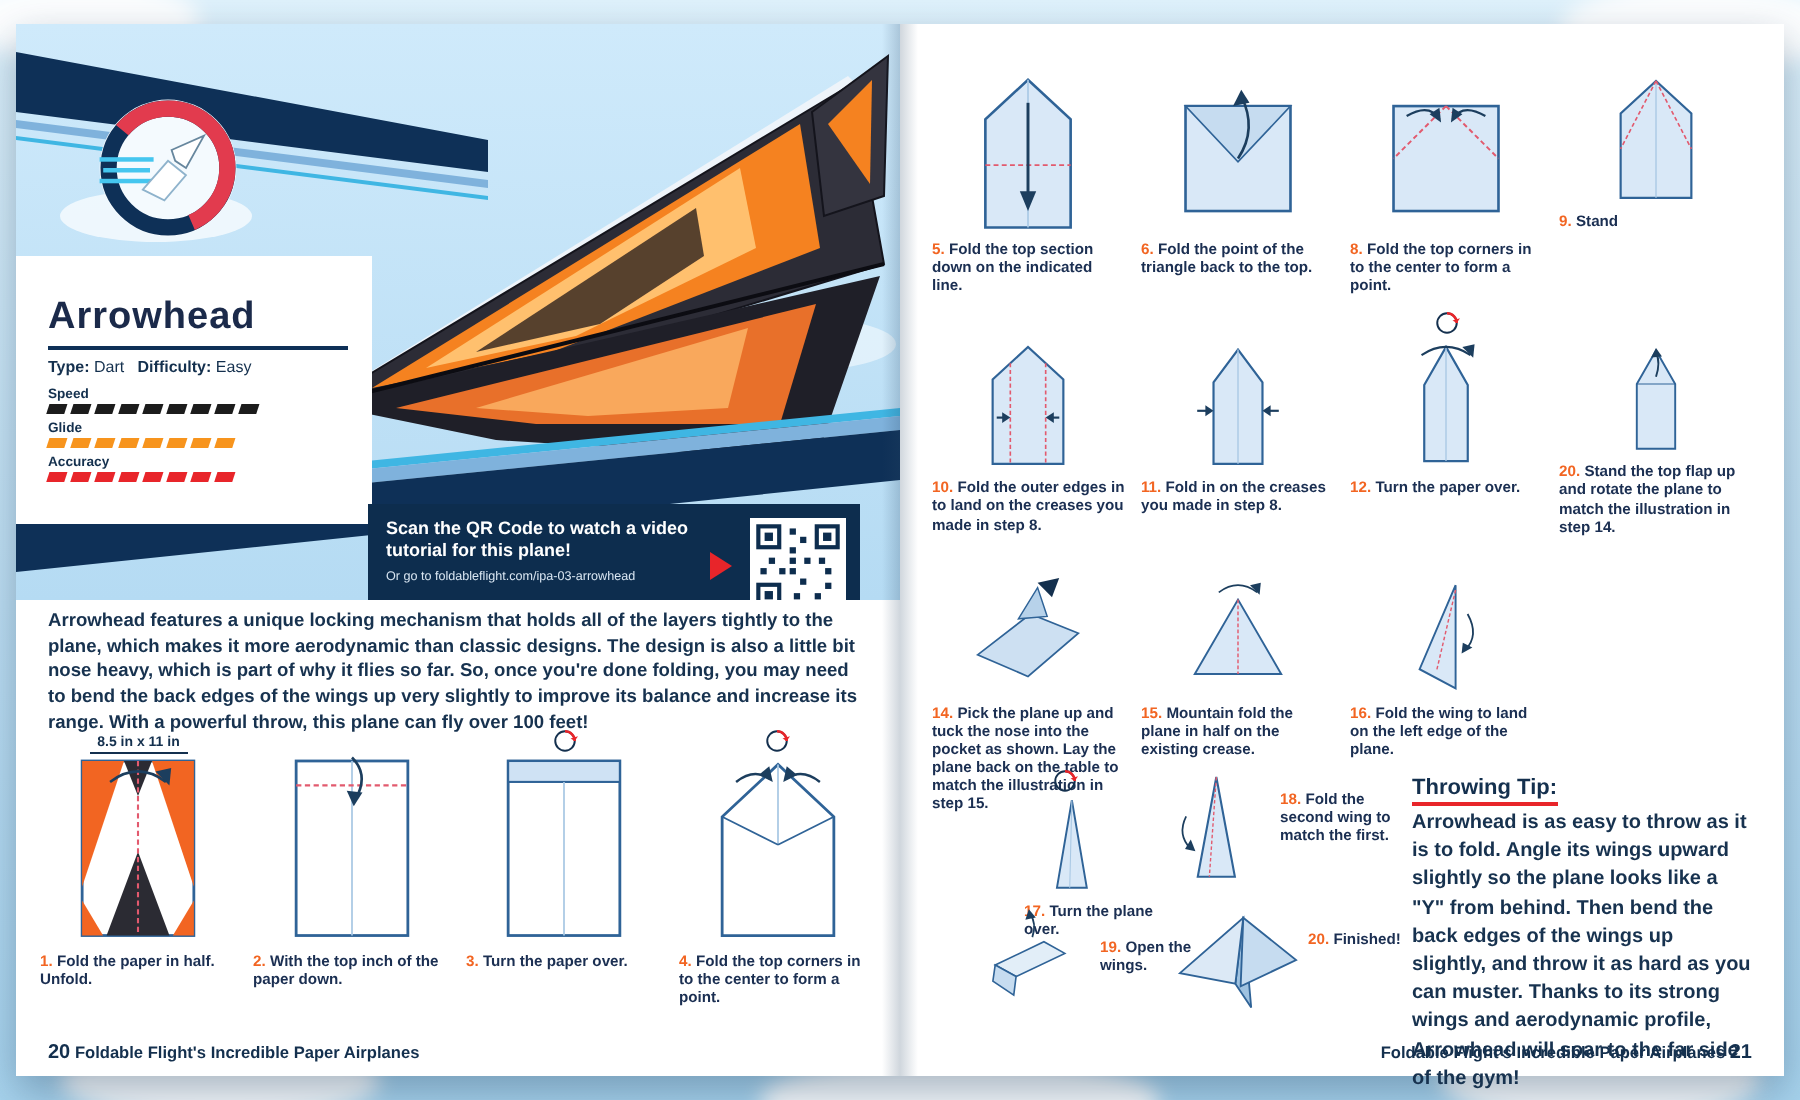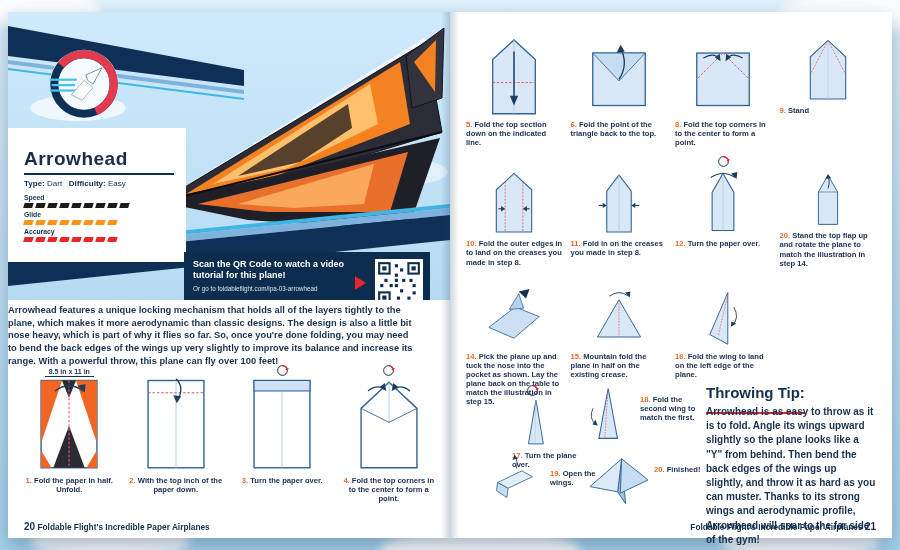"Arrowhead features a unique locking" .intro { left: 0 -> 16px }
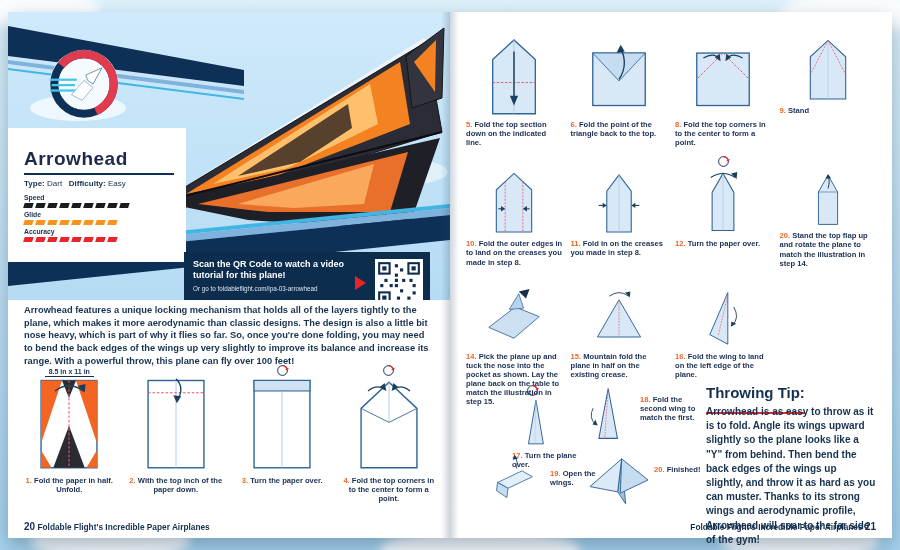"Throwing Tip:" .tip-head { font-size: 15px -> 11px; padding-bottom: 11px -> 1px }
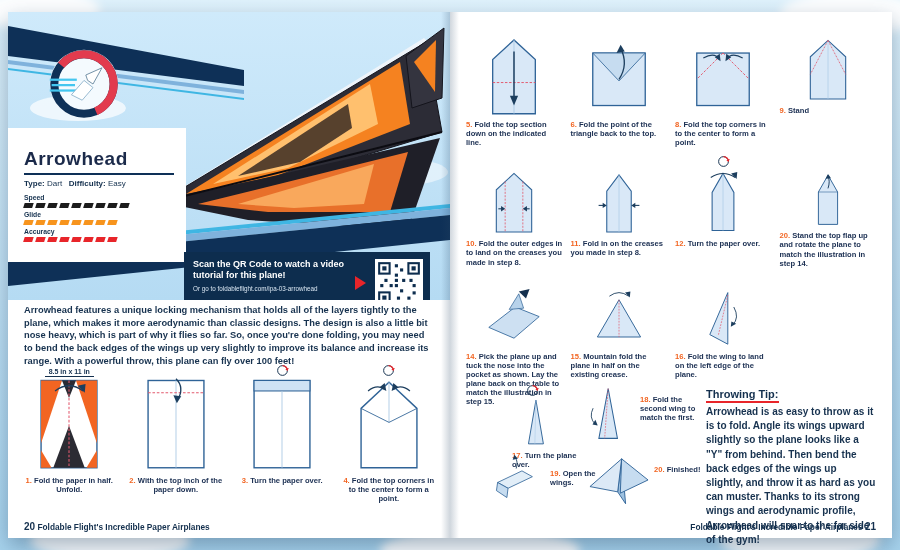"1. Fold the paper in" .lsteps .cap { text-align: center -> left }
